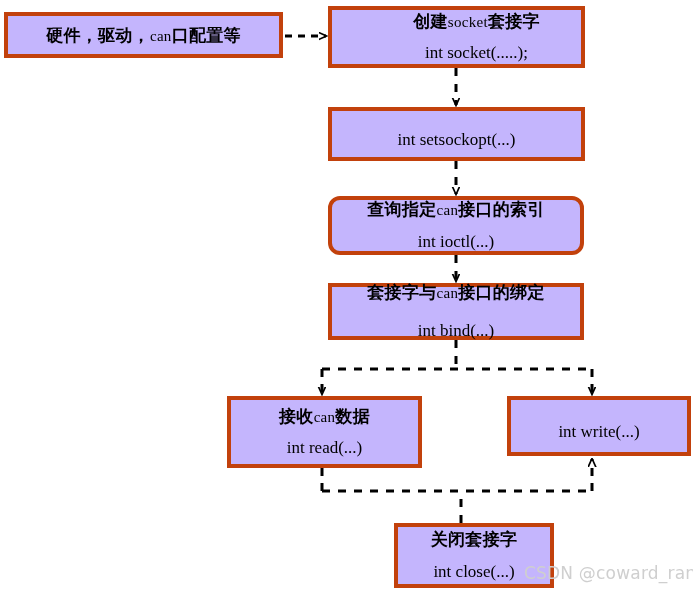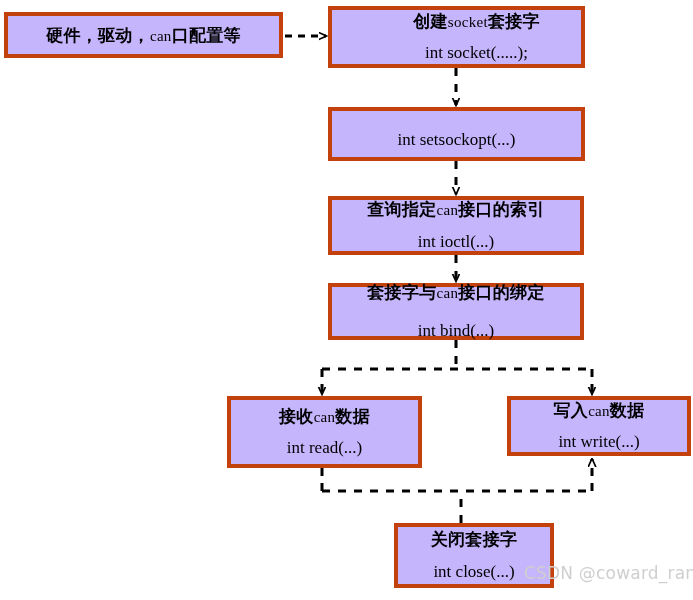"查询指定can接口的索引" #node-ioctl { border-radius: none -> 12px }
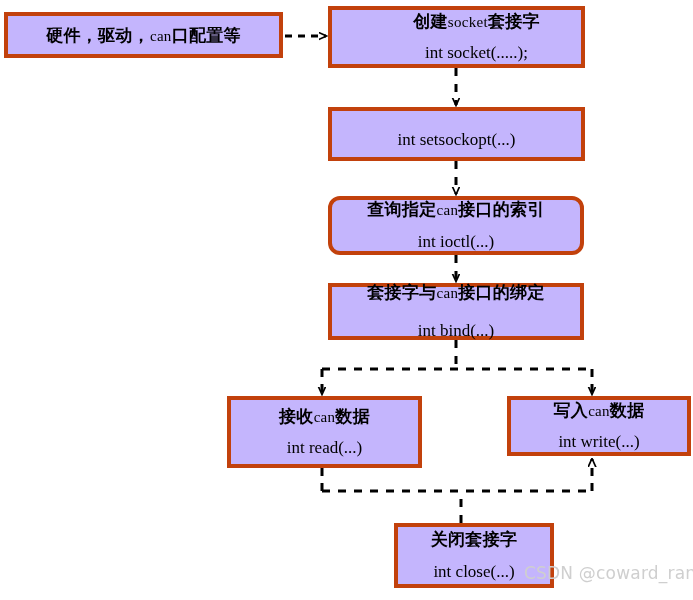"写入can数据" div.cn { html: <div><span>写入</span><span>can</span><span>数据</span></div> -> none }
